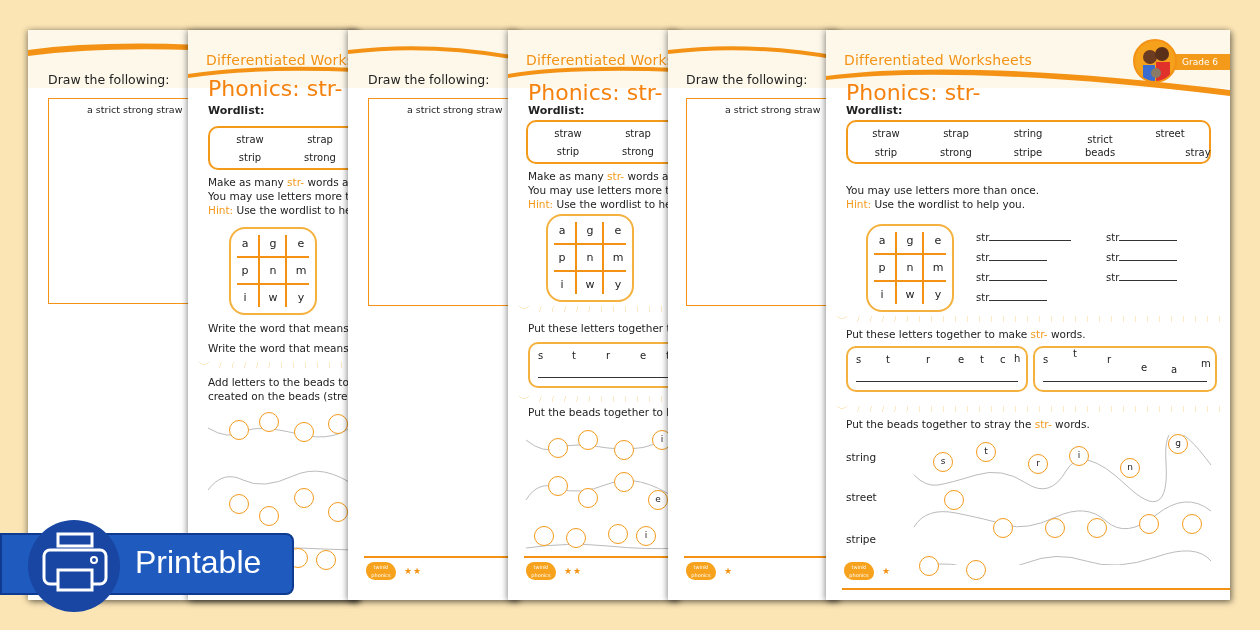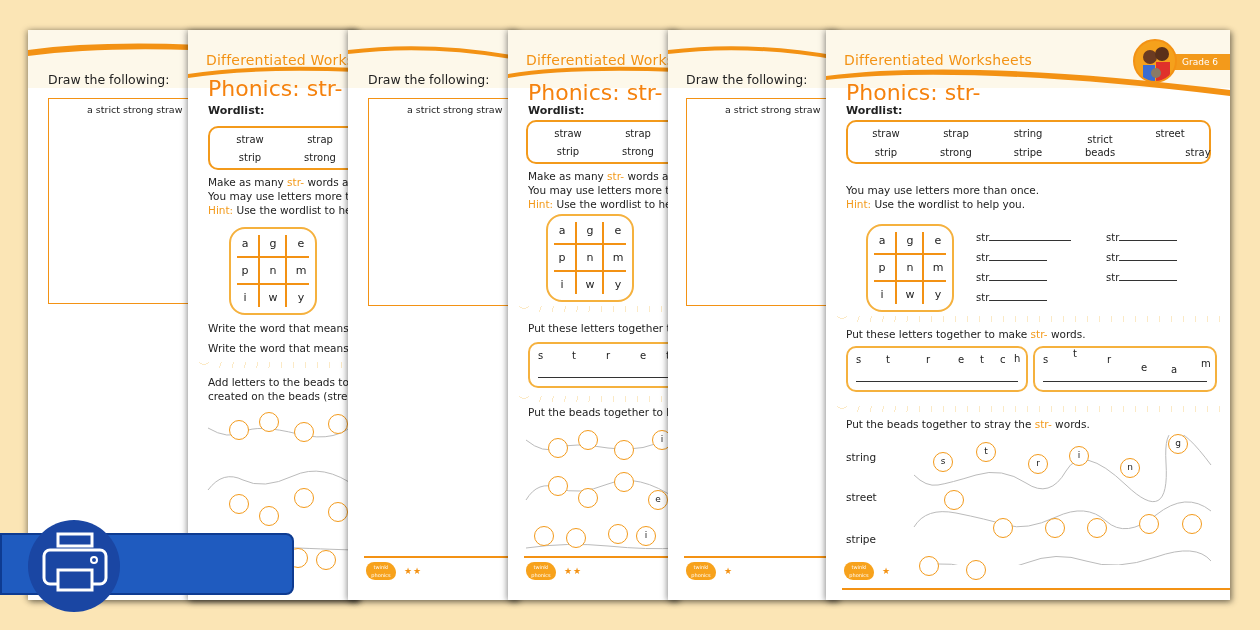"Printable" div.label { html: none -> <div>Printable</div> }
